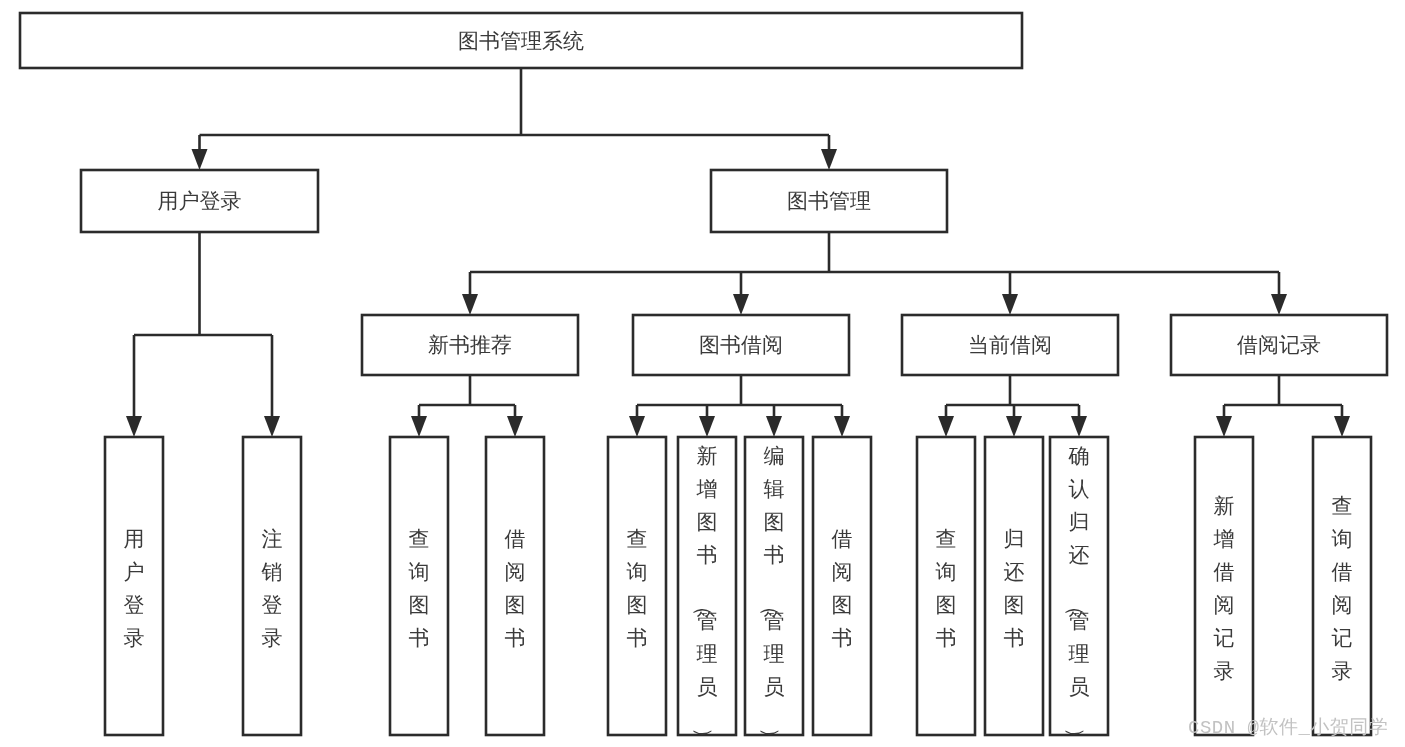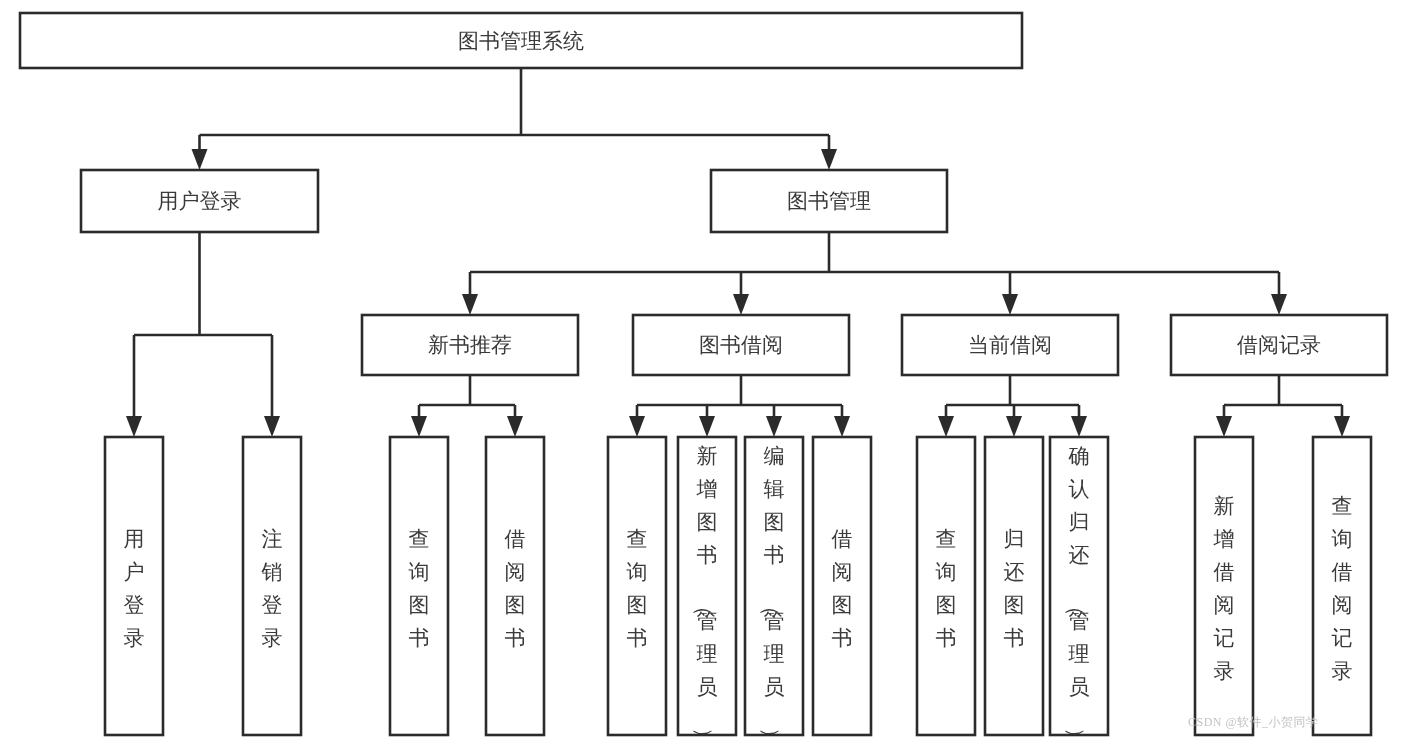"CSDN @软件_小贺同学" .watermark { font-family: Liberation Serif, serif -> Liberation Mono, monospace; font-size: 12px -> 19px }
